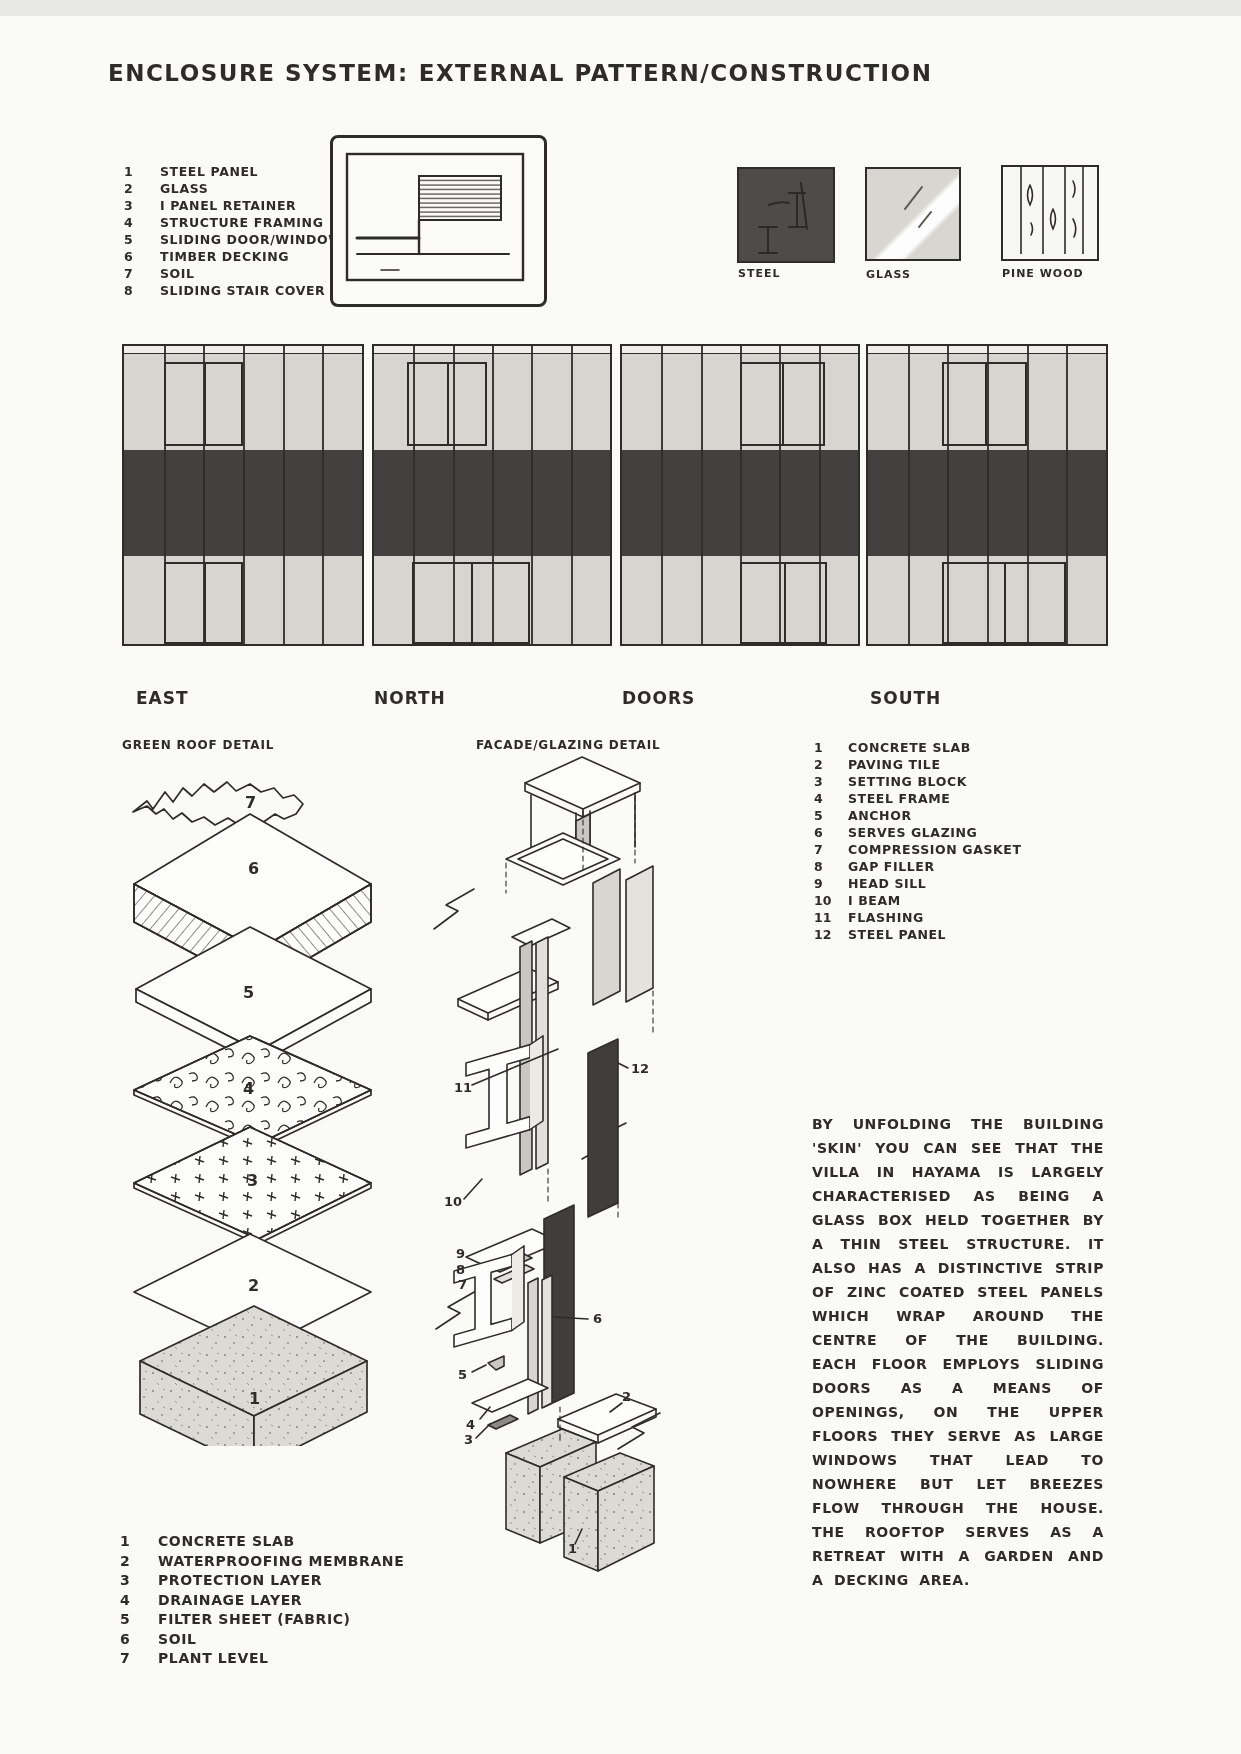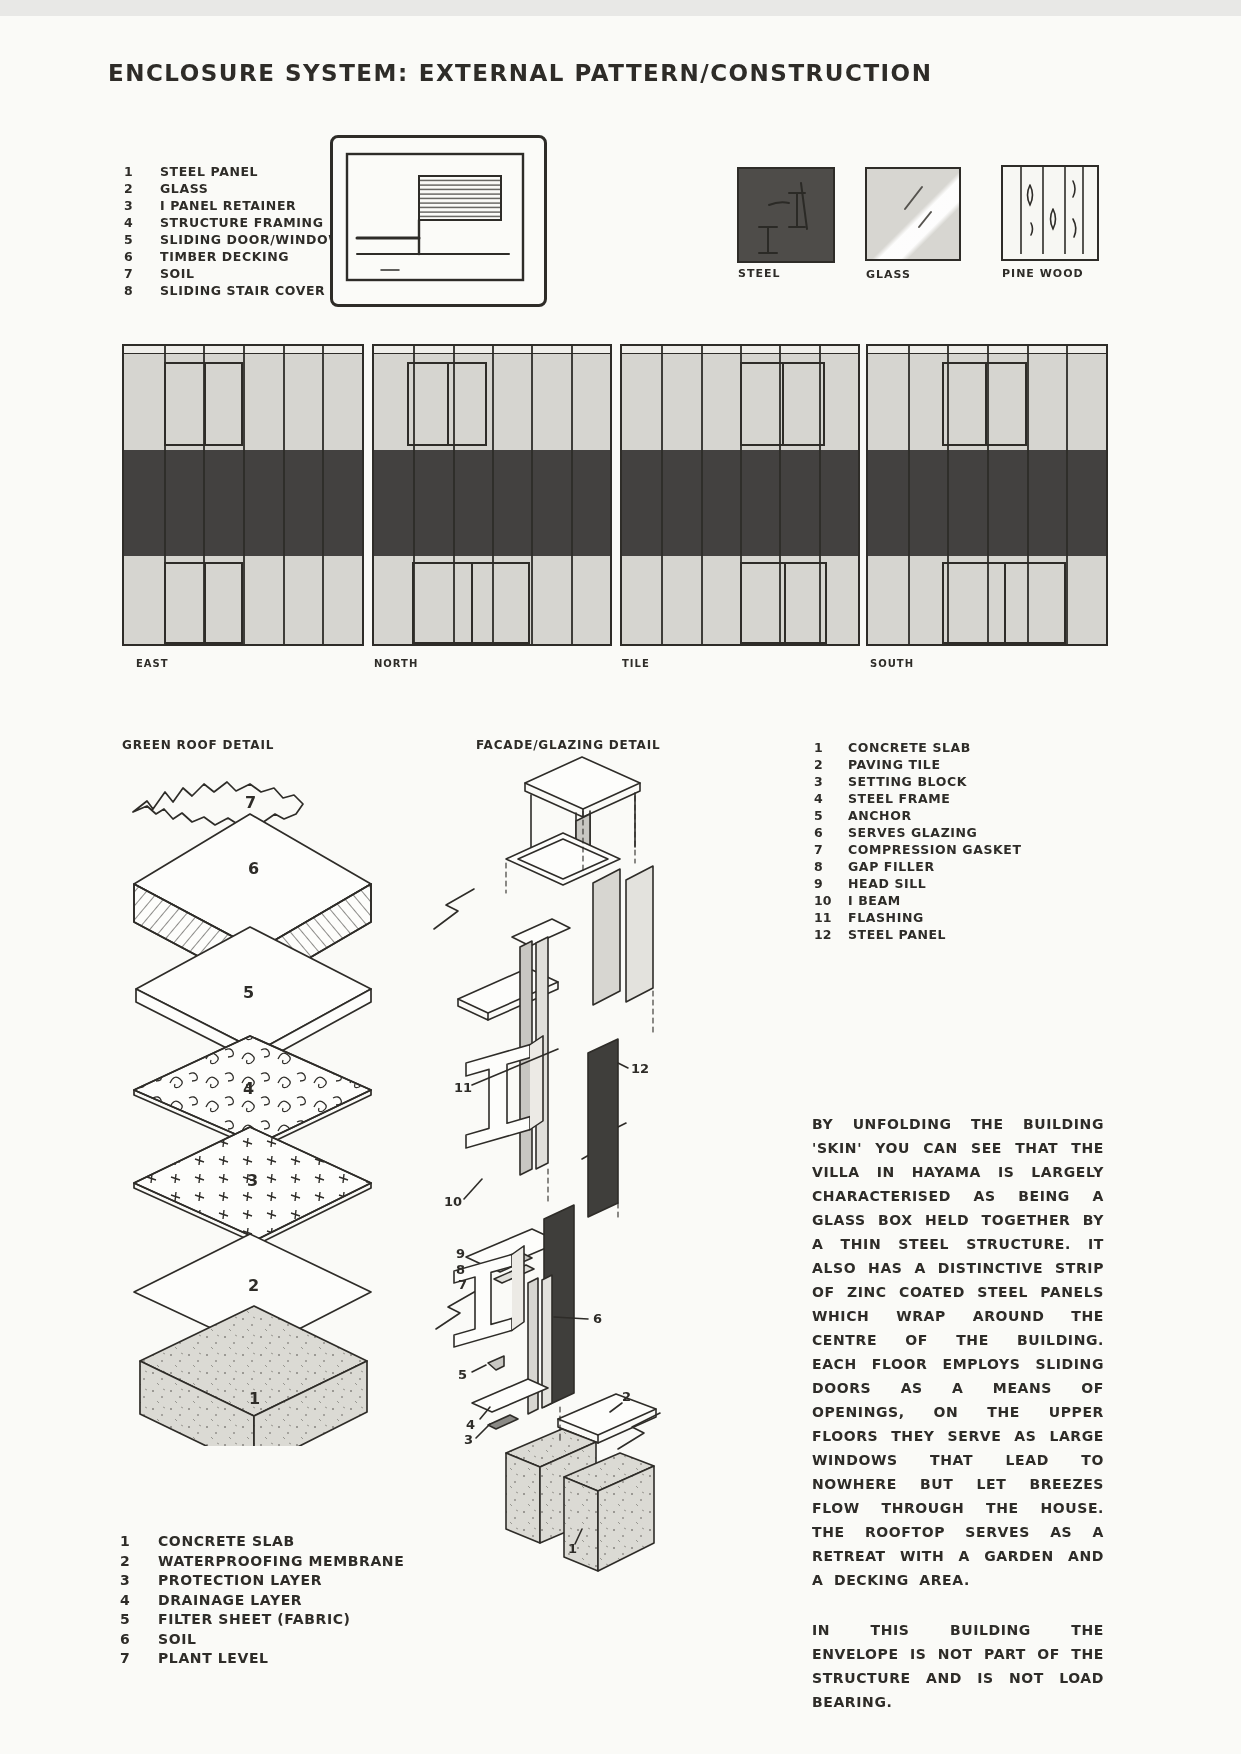"EAST" .elev-label { font-size: 10px -> 17px; top: 642px -> 672px }
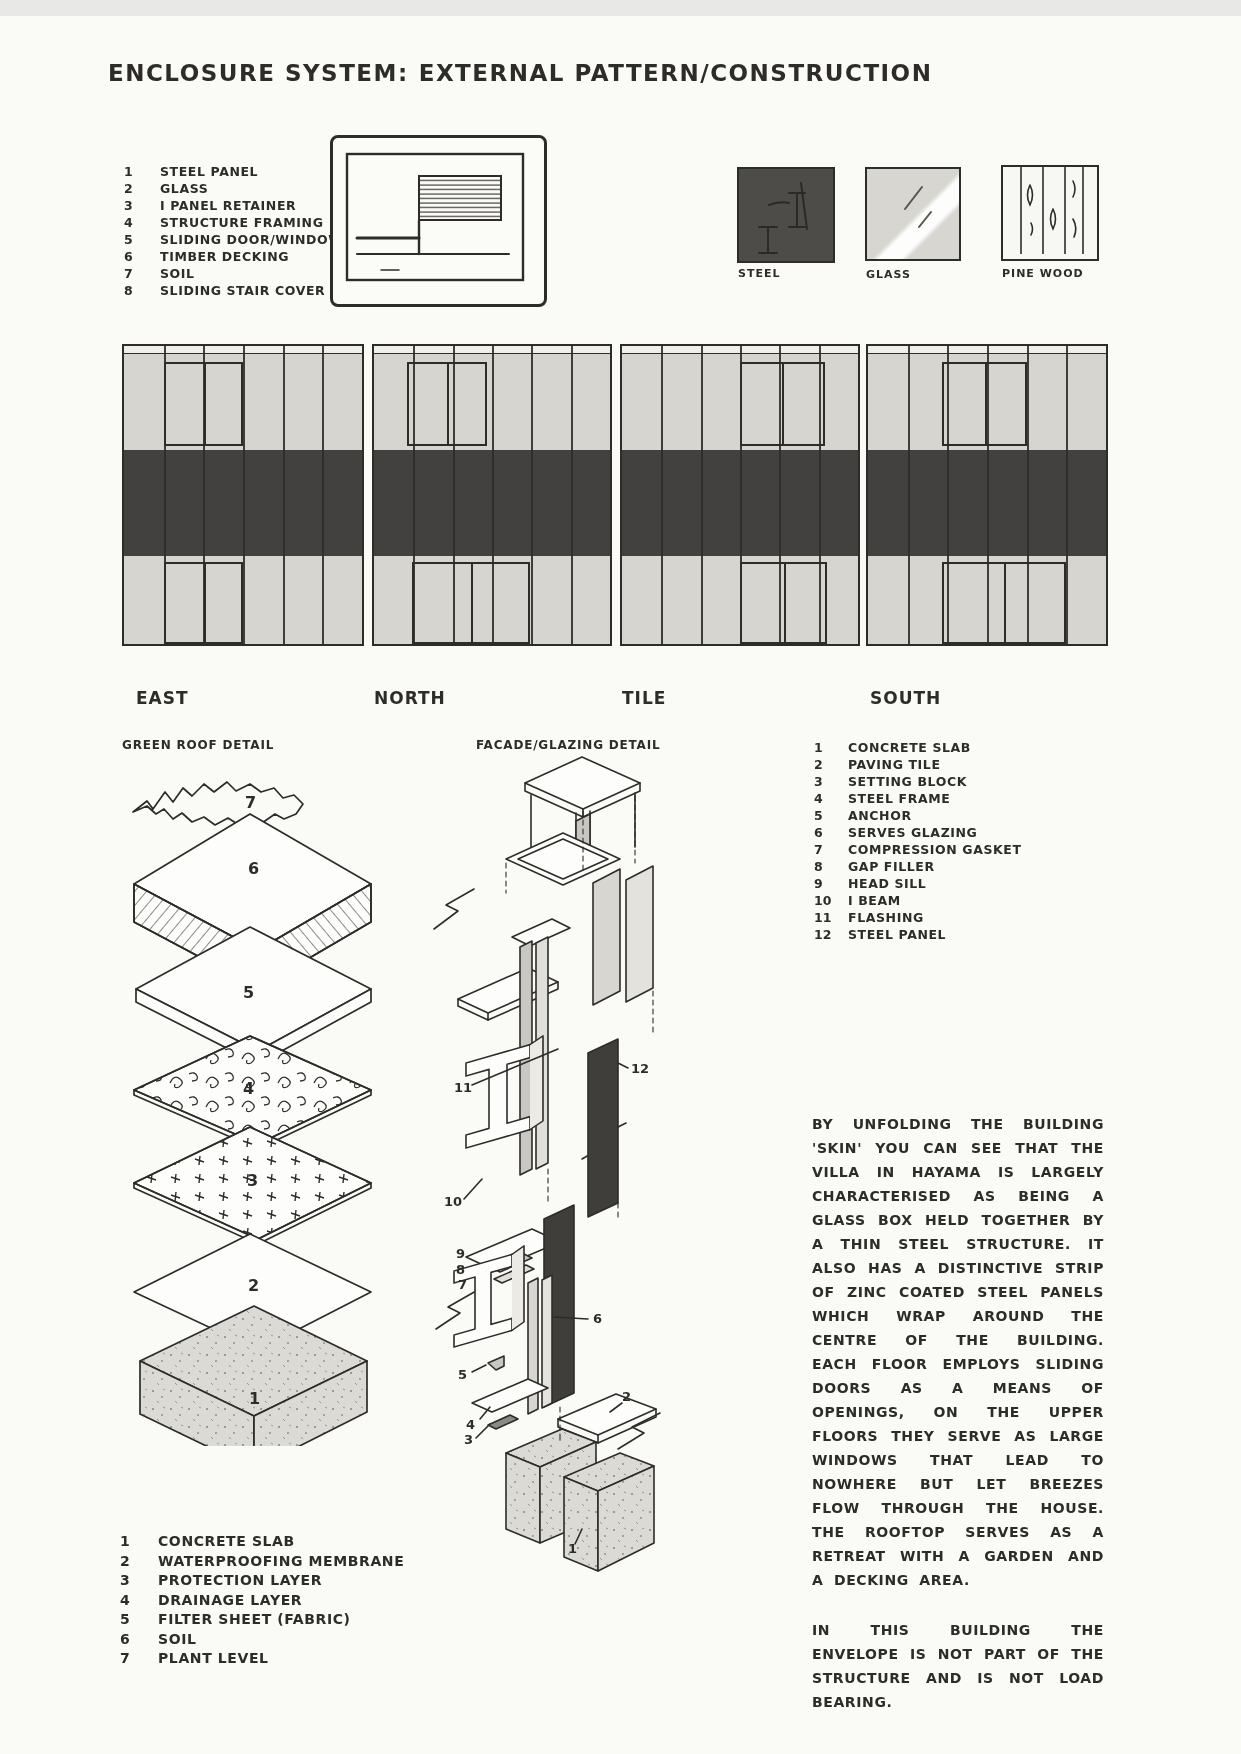"TILE" div.abs { text: TILE -> DOORS }
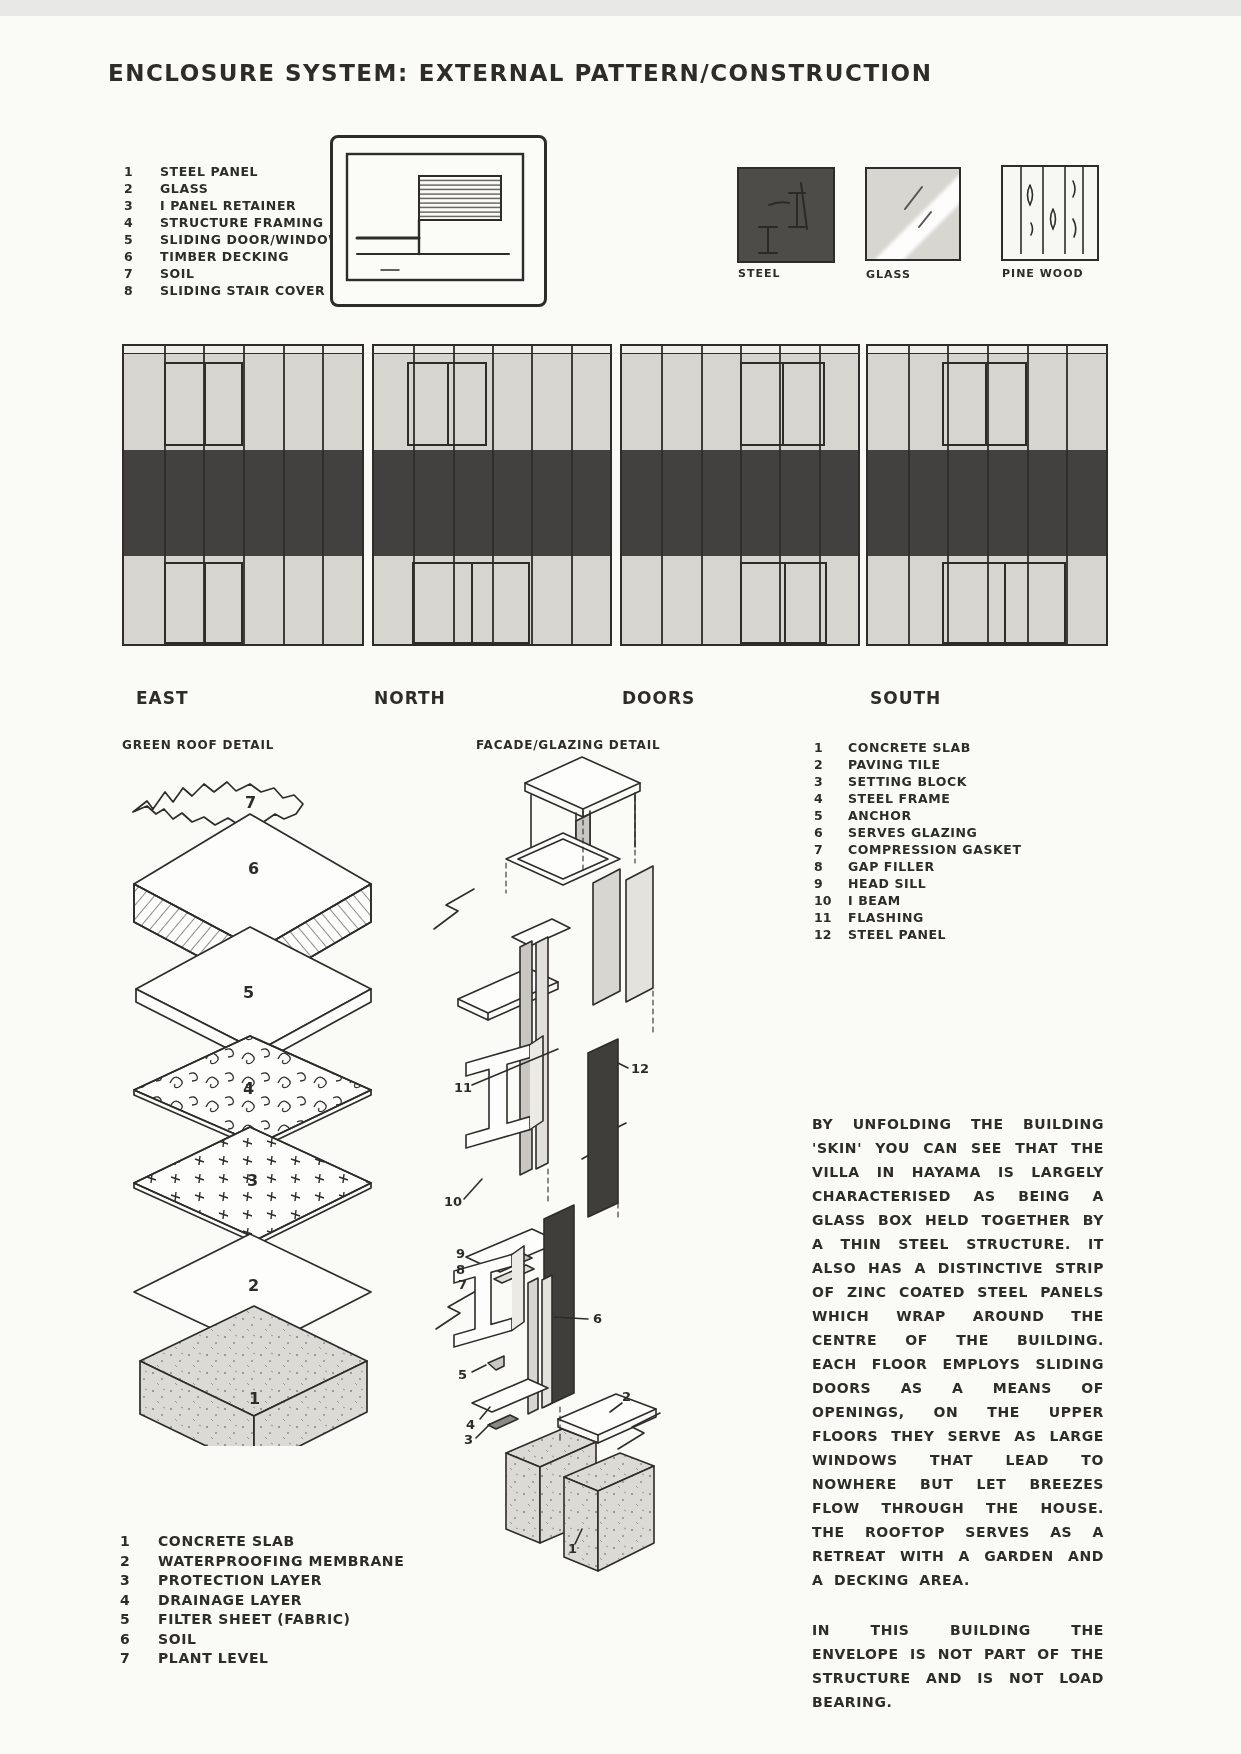"IN THIS BUILDING THE ENVELOPE" p.para { html: <p>IN THIS BUILDING THE ENVELOPE IS NOT PART OF THE STRUCTURE AND IS NOT LOAD BEARING.</p> -> none }
